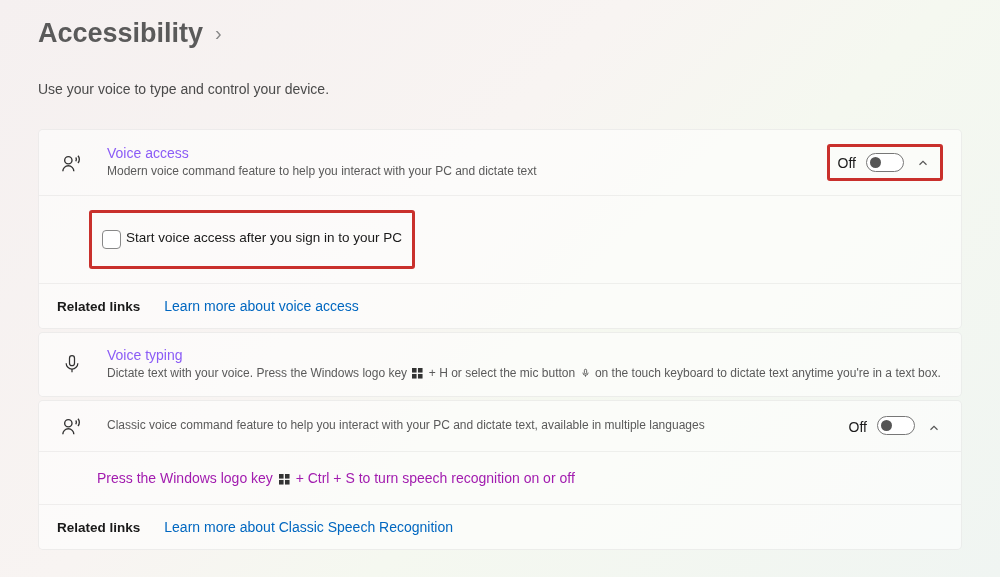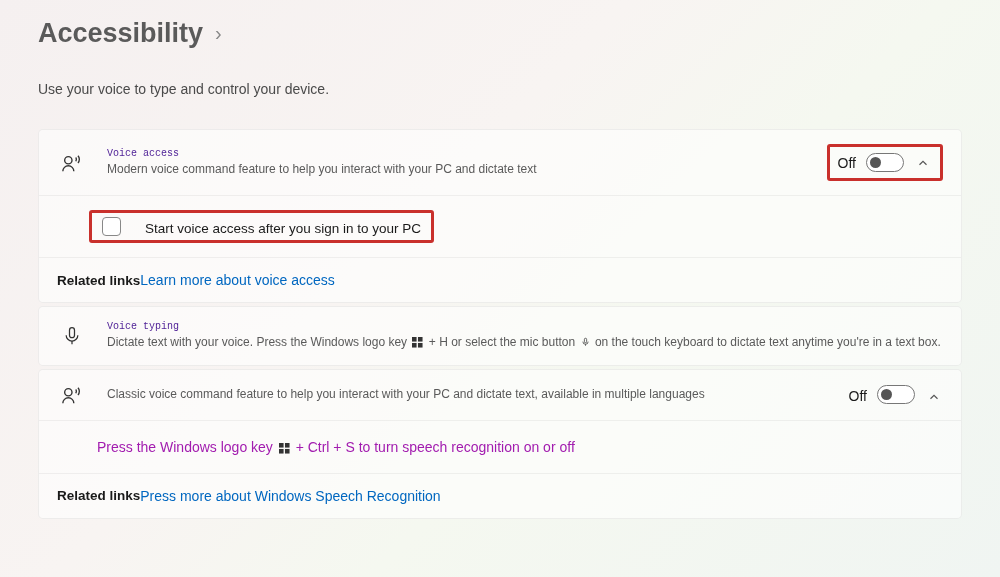"Voice access" .card-title { color: #4c1d95 -> #8b5cf6; font-family: Liberation Mono, monospace -> none; font-size: 10px -> 14px }
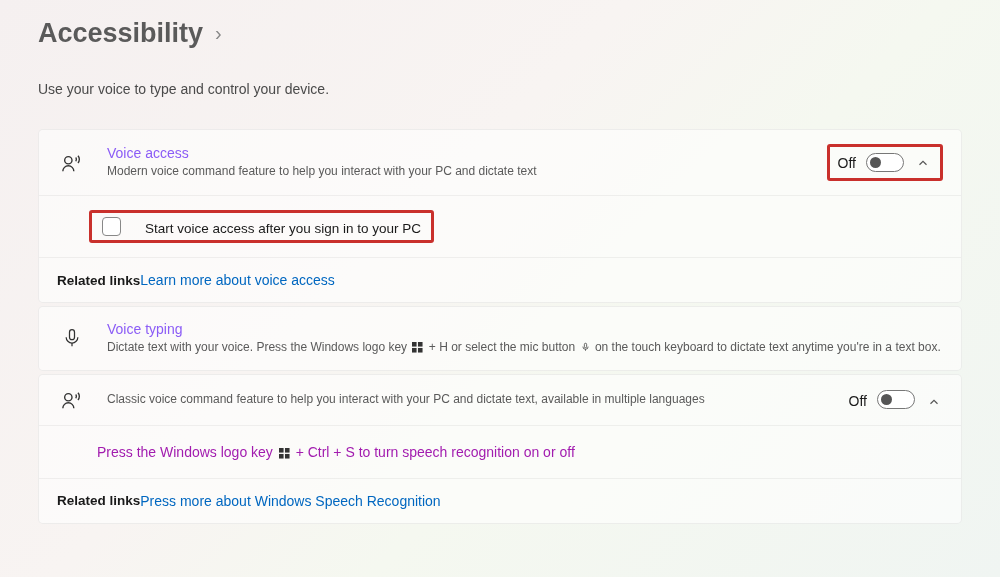"Start voice access after you" .checkbox-wrap { align-items: flex-end -> flex-start; gap: 24px -> 5px; padding: 4px 10px -> 17px 10px }
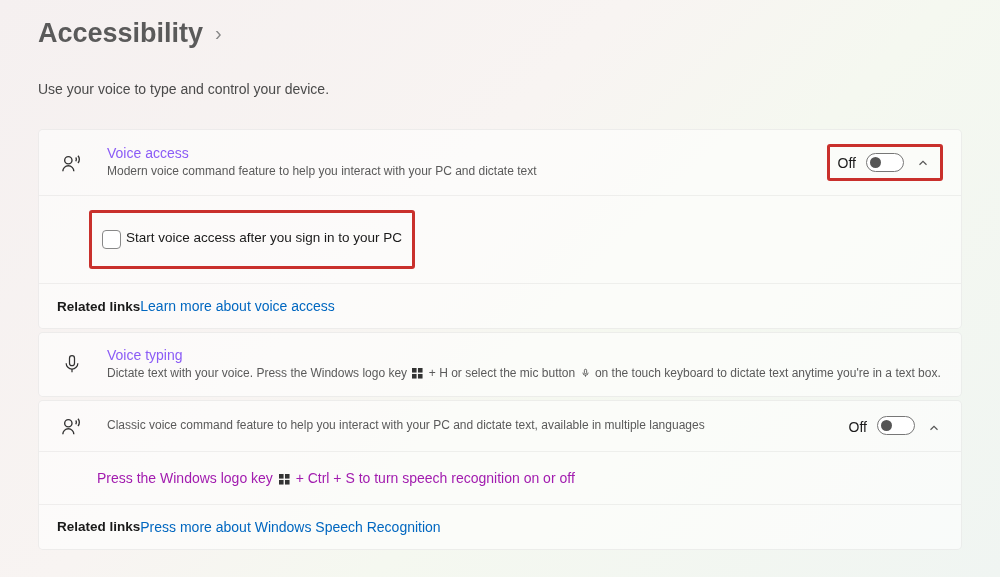"Related links" .related-row { align-items: center -> flex-end; gap: none -> 24px }
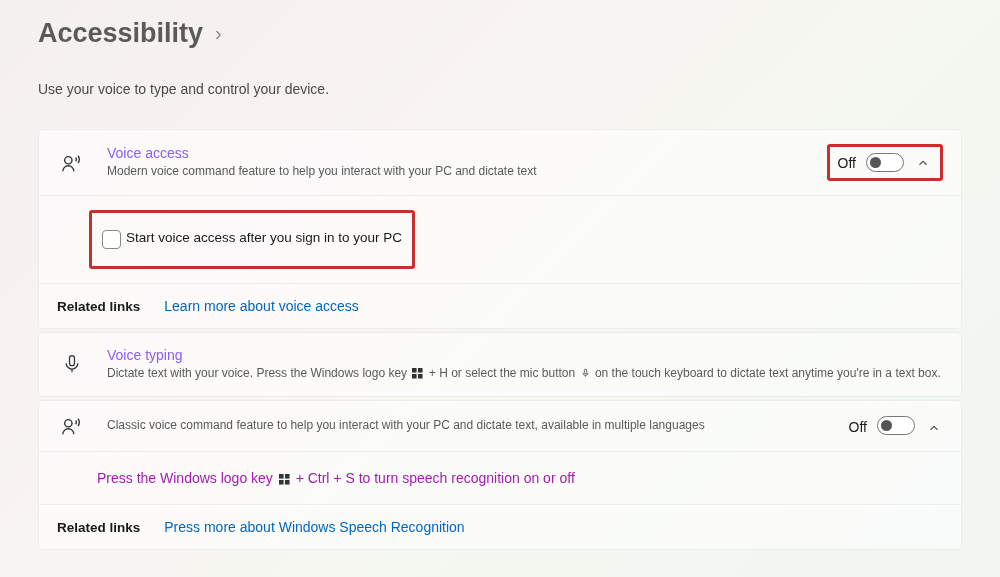"Press more about Windows Speech" a.link { text: Press more about Windows -> Learn more about Classic }
